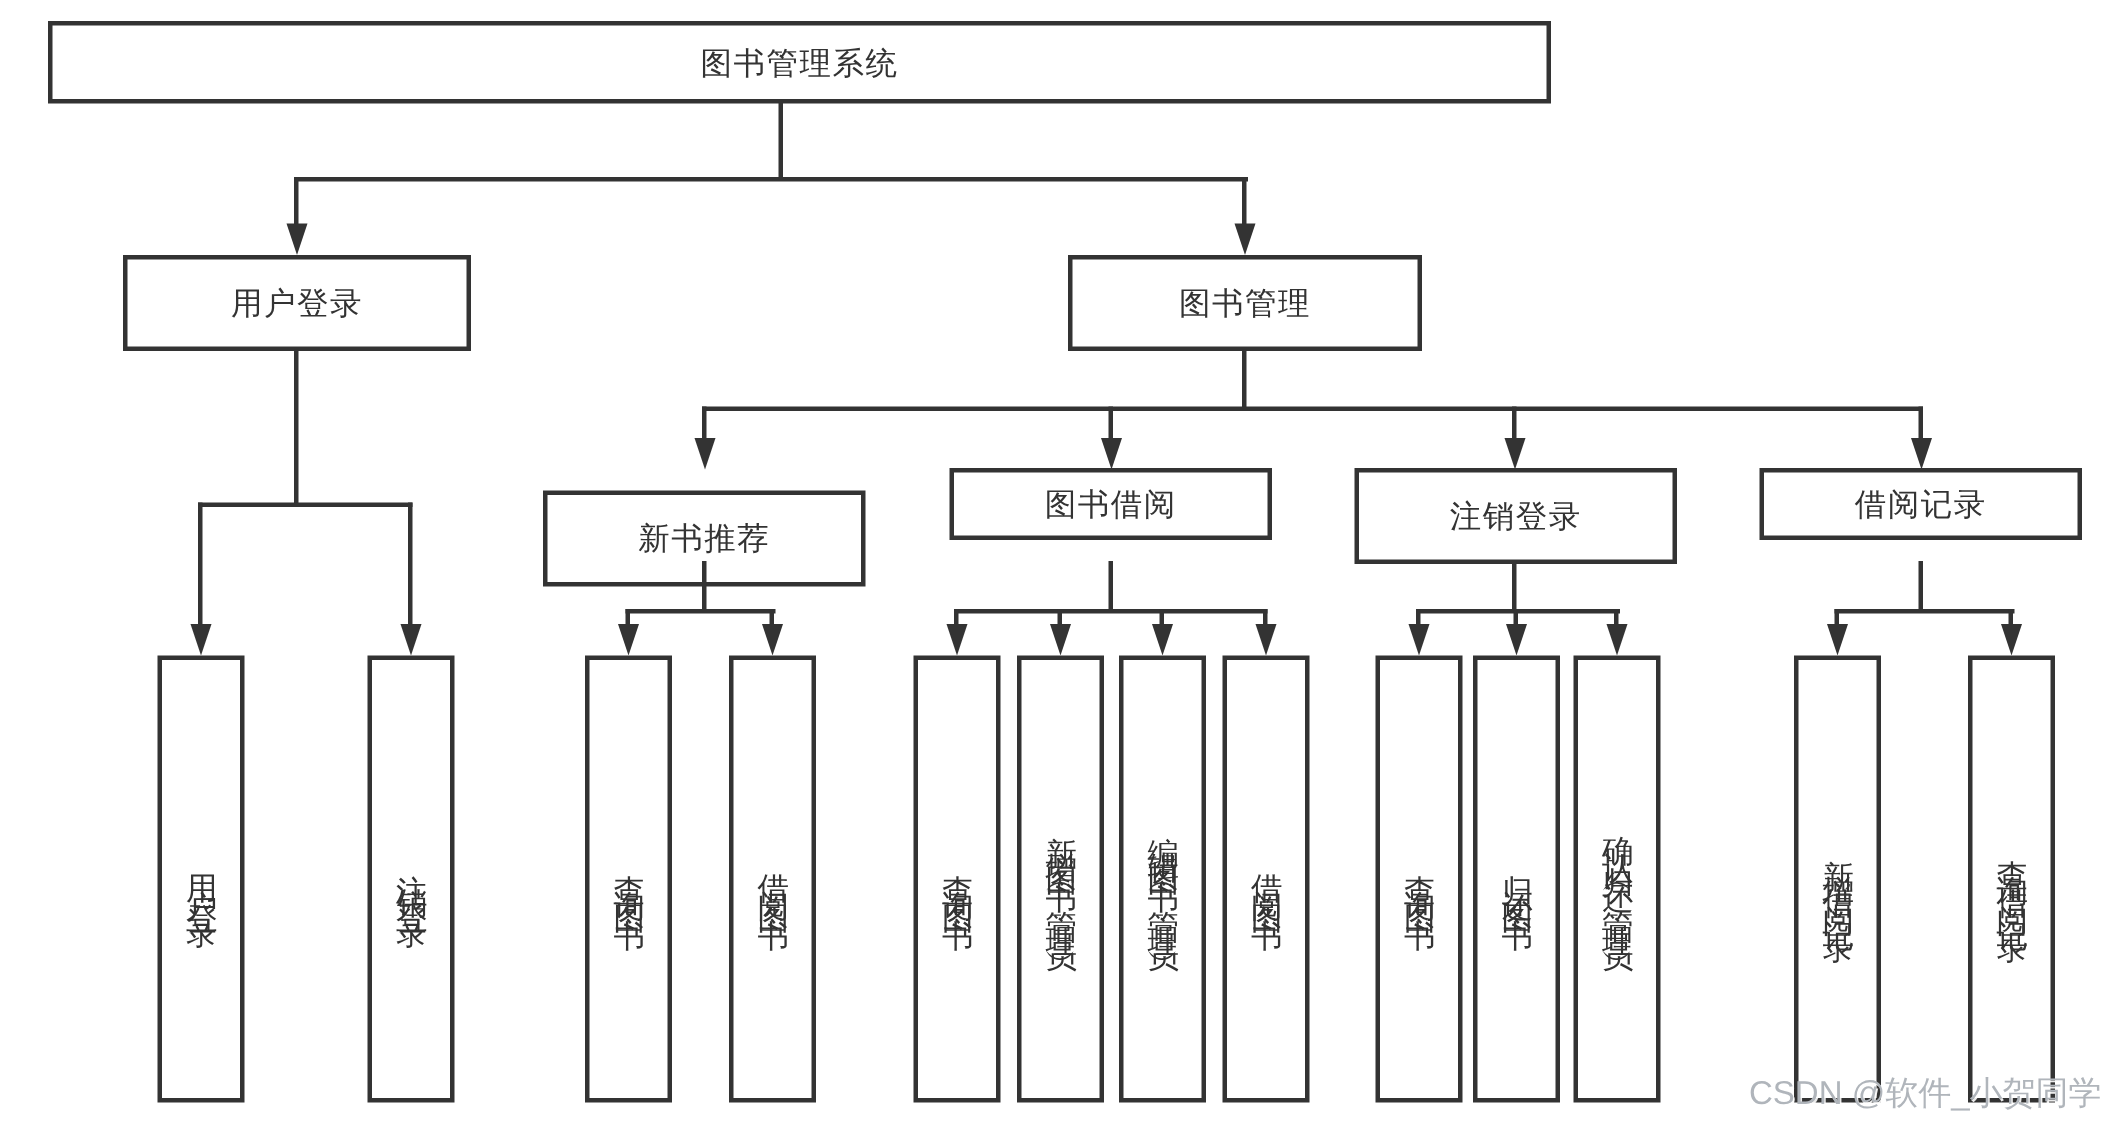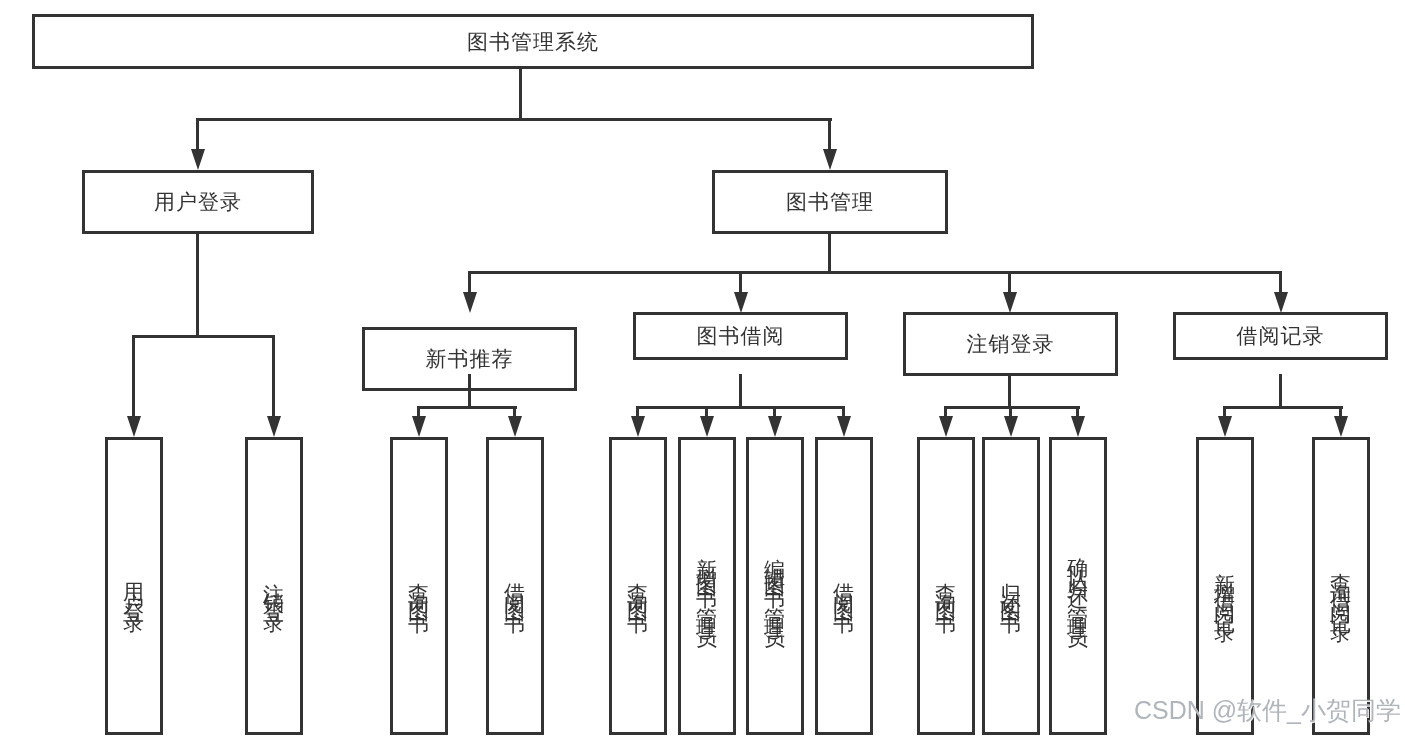"CSDN @软件_小贺同学" .watermark { bottom: 20px -> 3px; font-size: 25px -> 22px }
